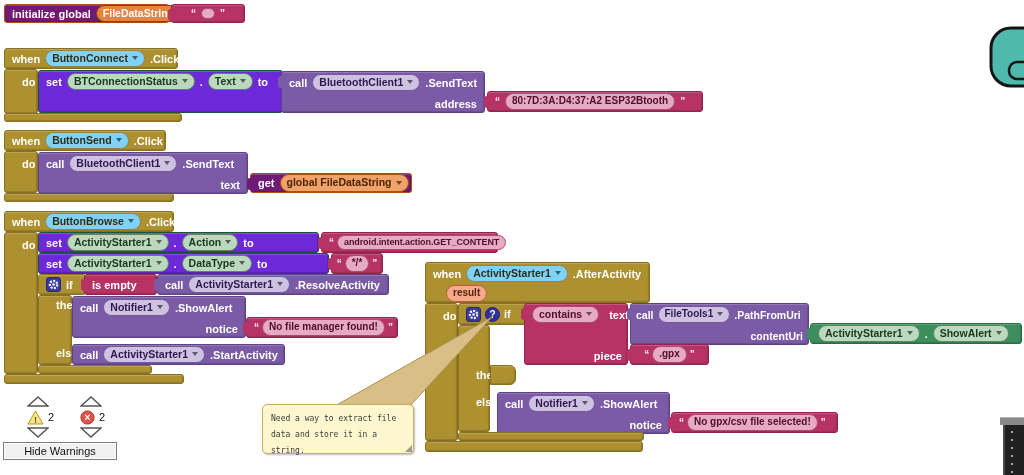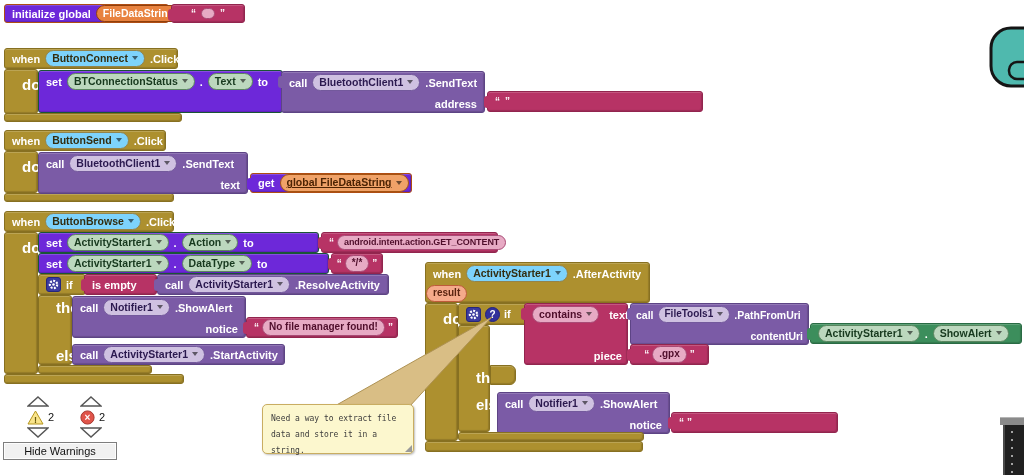"initialize global" .orange { background: #6d28d9 -> #701a75 }
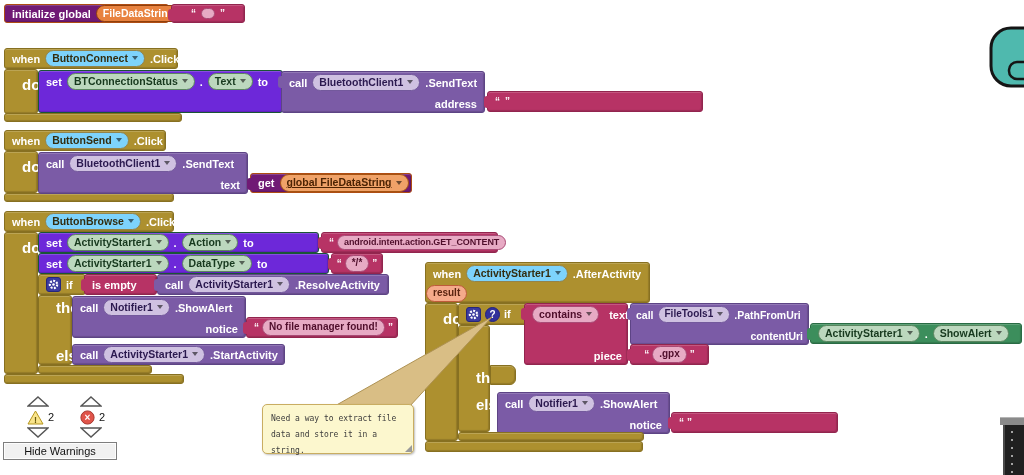"do" .slbl { font-size: 15px -> 11px }
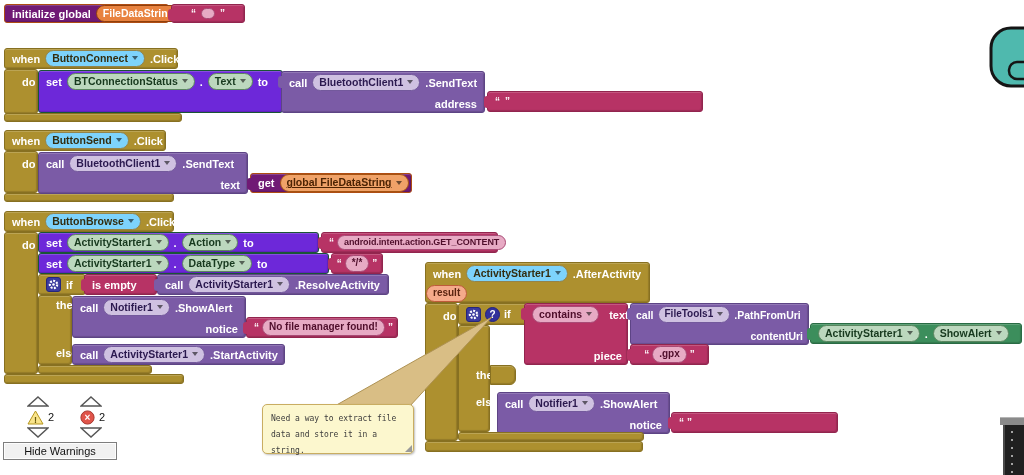"80:7D:3A:D4:37:A2 ESP32Btooth" span.chip { html: none -> <span>80:7D:3A:D4:37:A2 ESP32Btooth</span> }
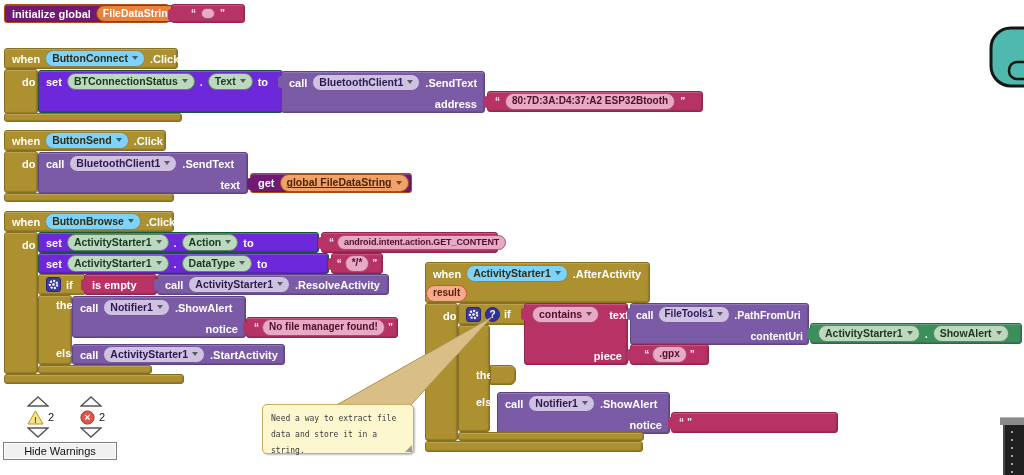"global FileDataString" .c-orange { text-decoration: underline -> none }
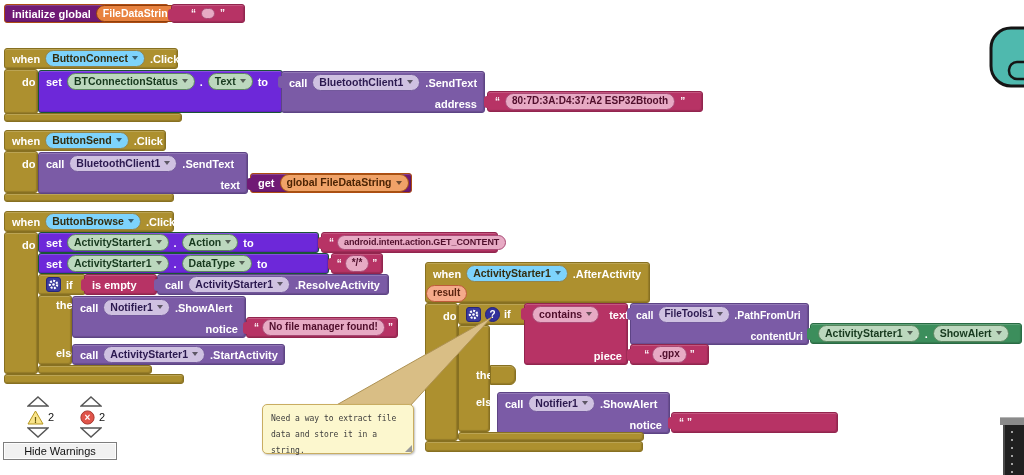"result" div.row { padding-left: 0 -> 20px }
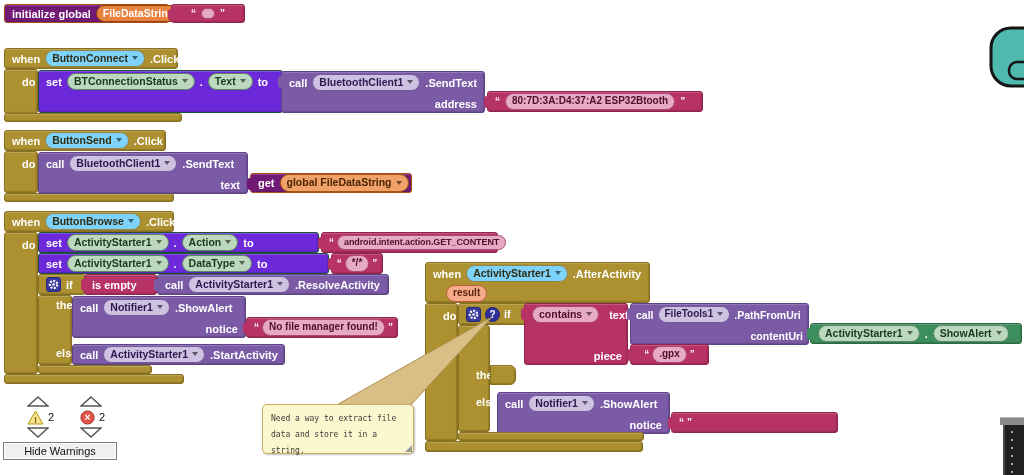"No gpx/csv file selected!" span.chip { html: none -> <span>No gpx/csv file selected!</span> }
